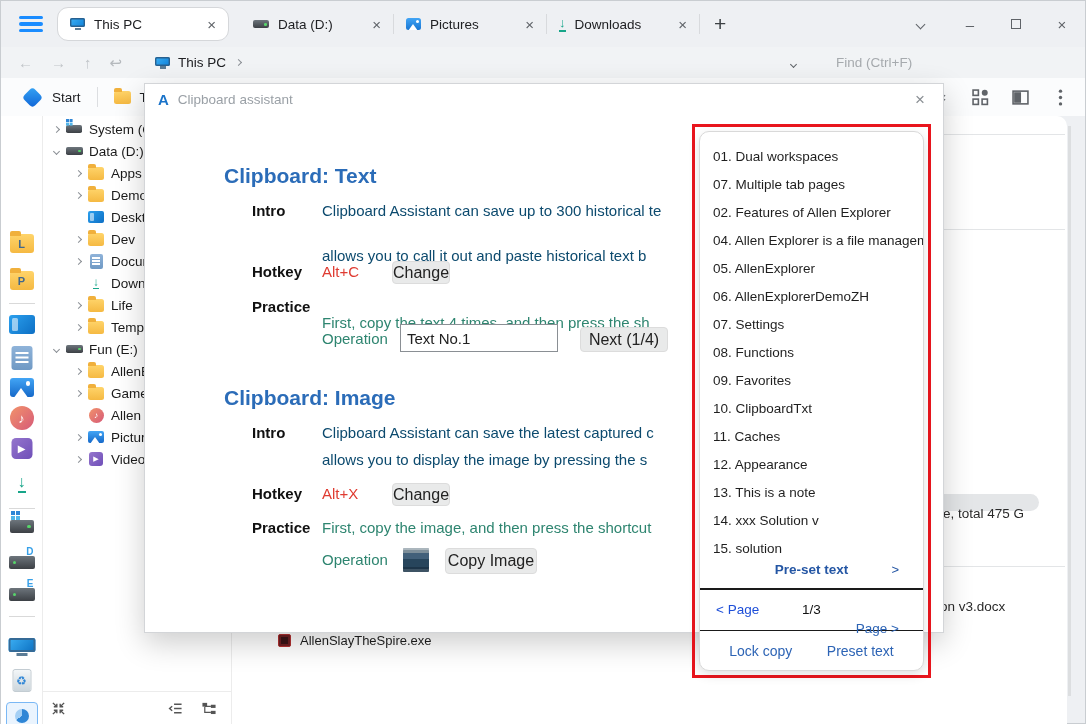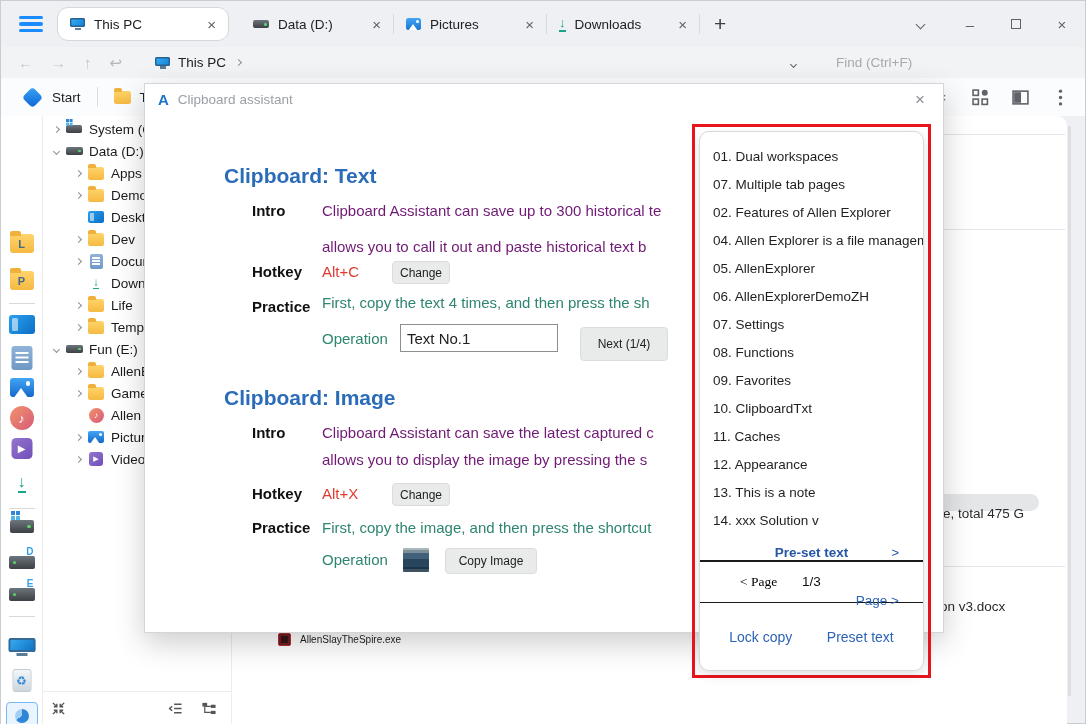"Clipboard Assistant can save up" .dlg-text { color: #701a75 -> #0c4a6e }
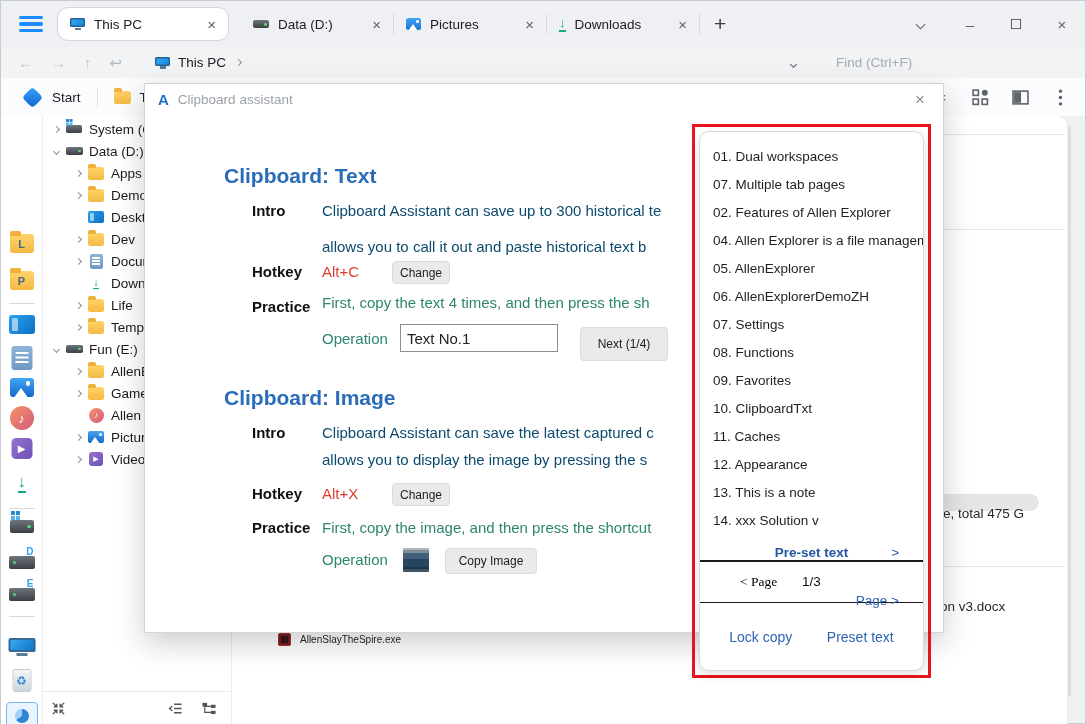"allows you to call it" div.dlg-text { top: 154px -> 163px }
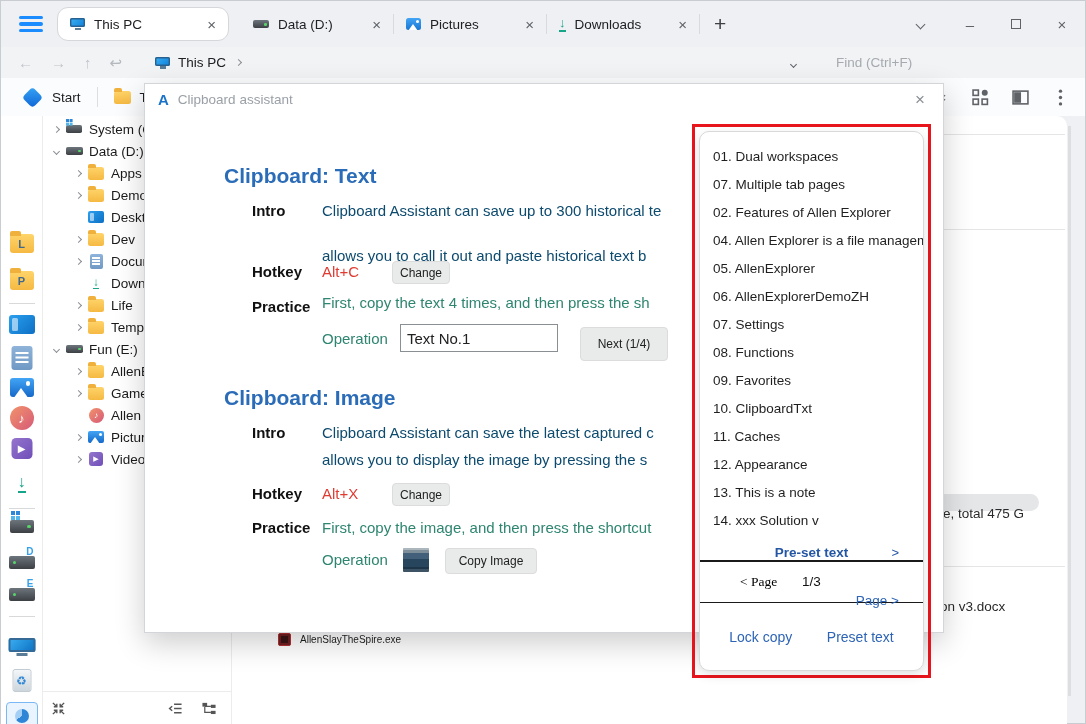"Change" .dlg-btn { font-size: 12px -> 16px }
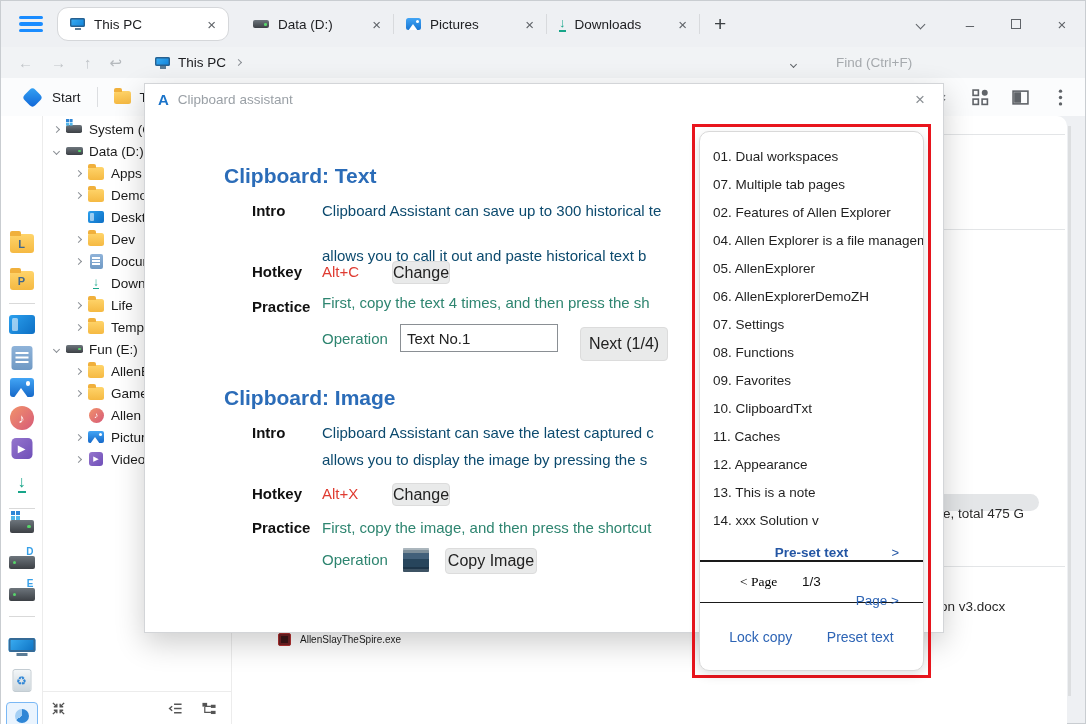"First, copy the text 4" div.dlg-text { top: 210px -> 230px }
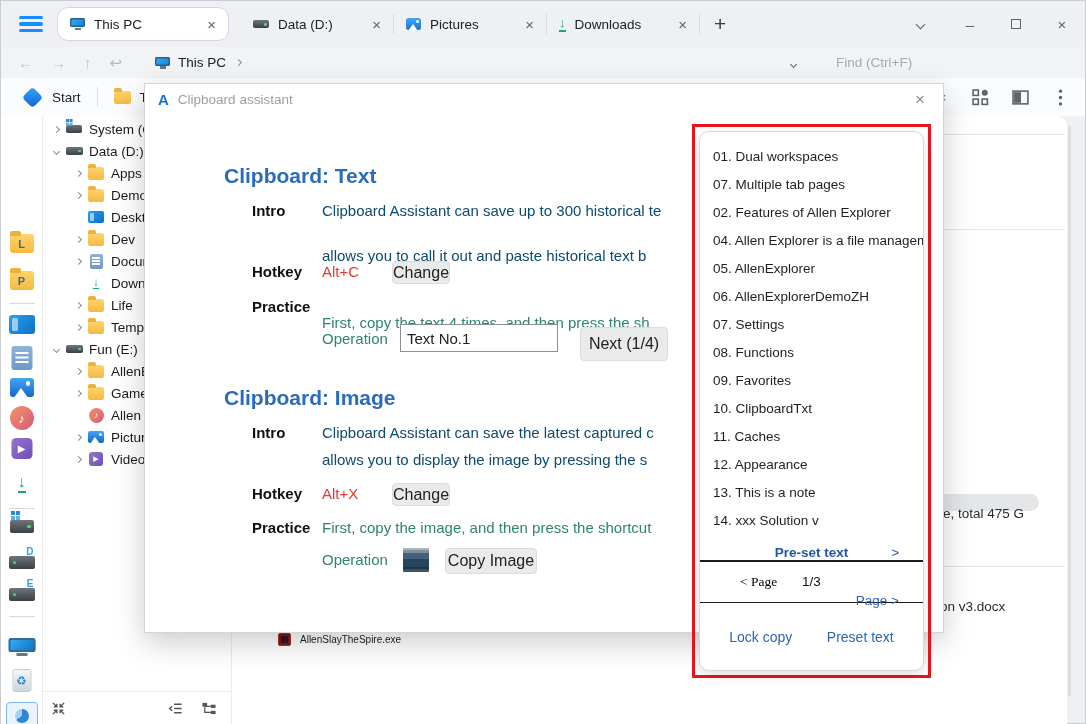"Next (1/4)" button.dlg-btn { height: 34px -> 25px }
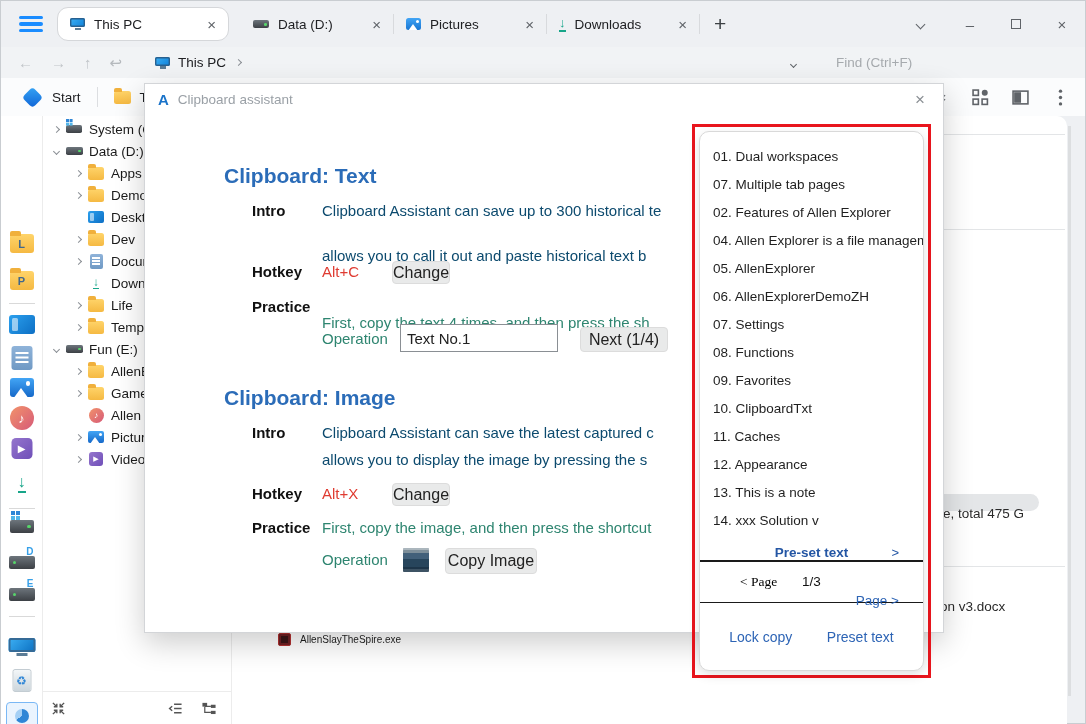"15. solution" div.plist-item { html: none -> <div>15. solution</div> }
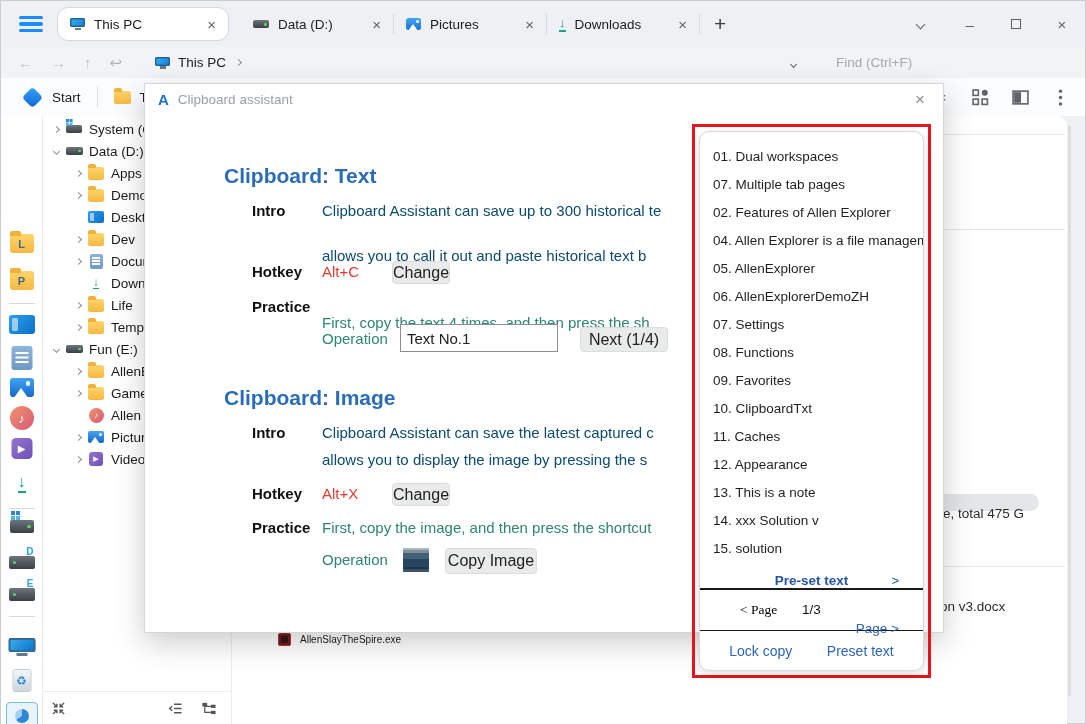"Pre-set text" .preset-row { align-items: flex-end -> flex-start }
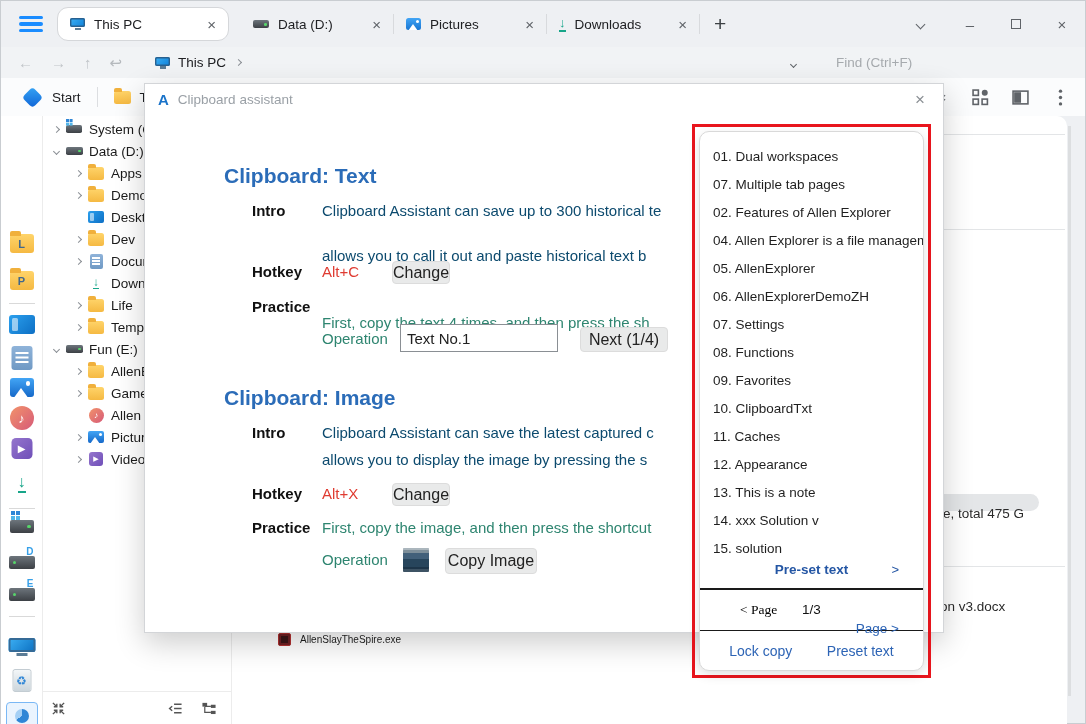"< Page" .pg-prev { color: #000000 -> #1d4ed8; font-family: Liberation Serif, serif -> none; margin-left: 40px -> 16px }
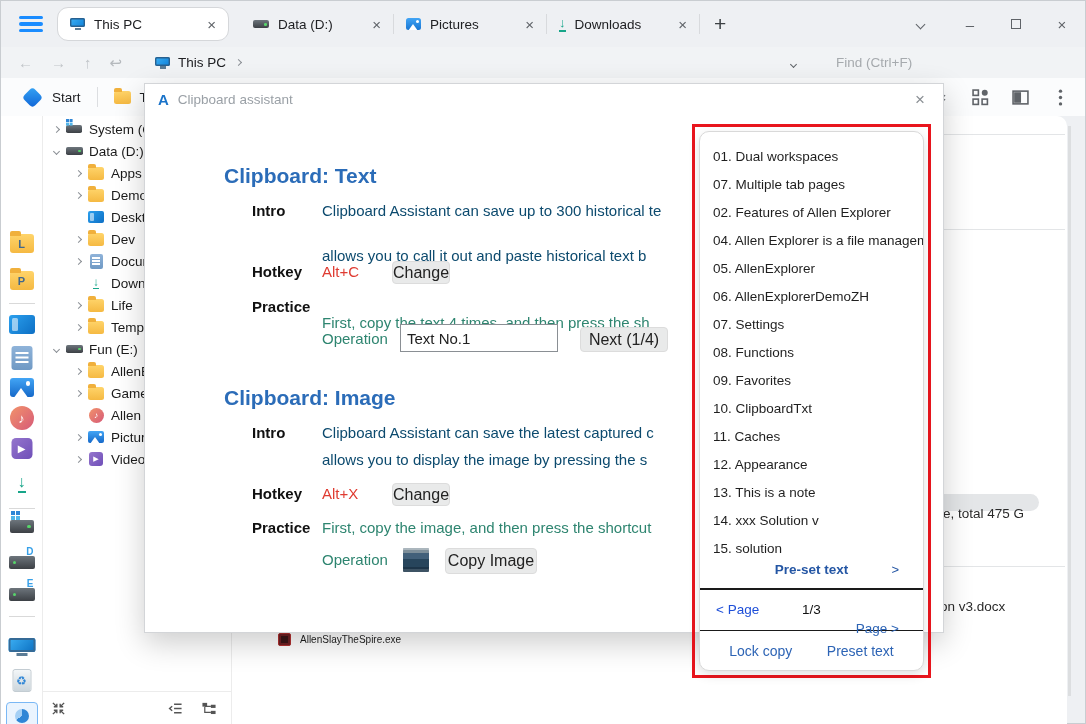"AllenSlayTheSpire.exe" .file-row { font-size: 10px -> 13px }
